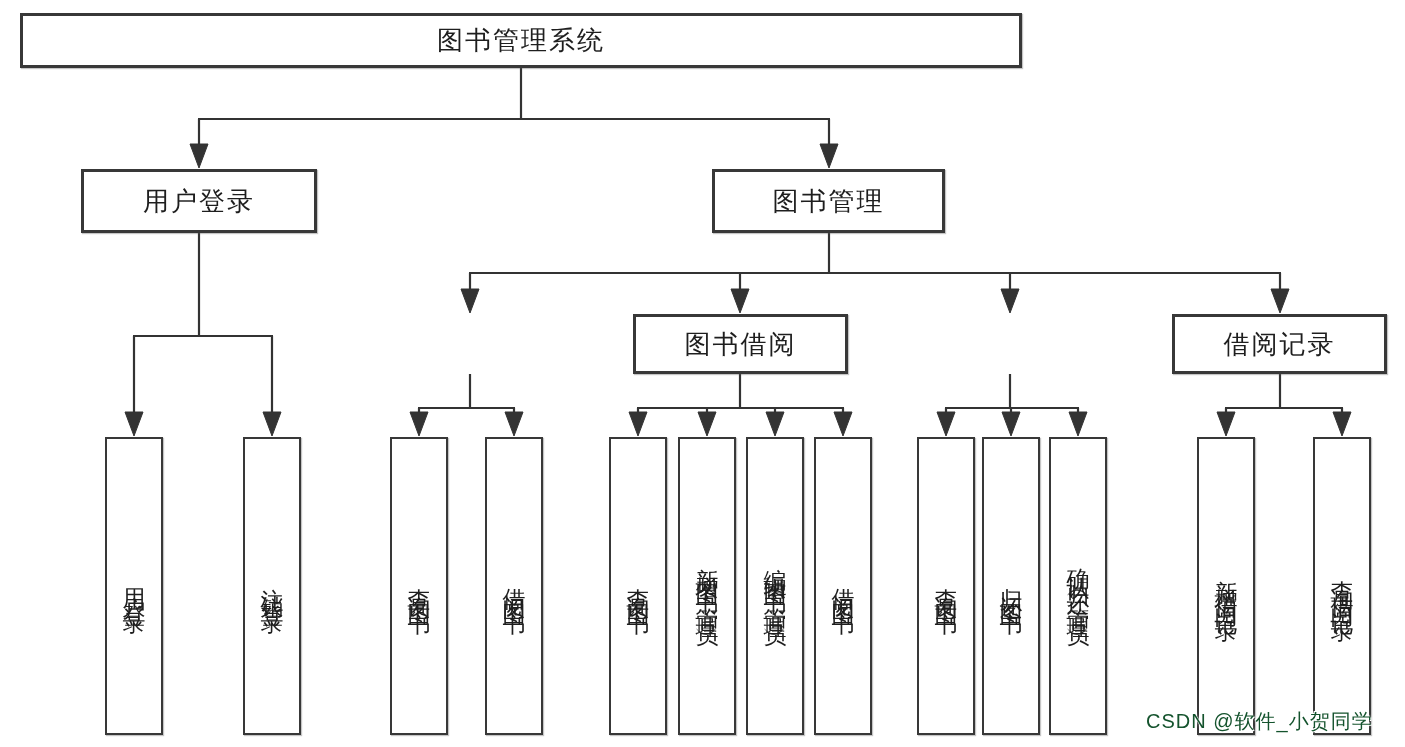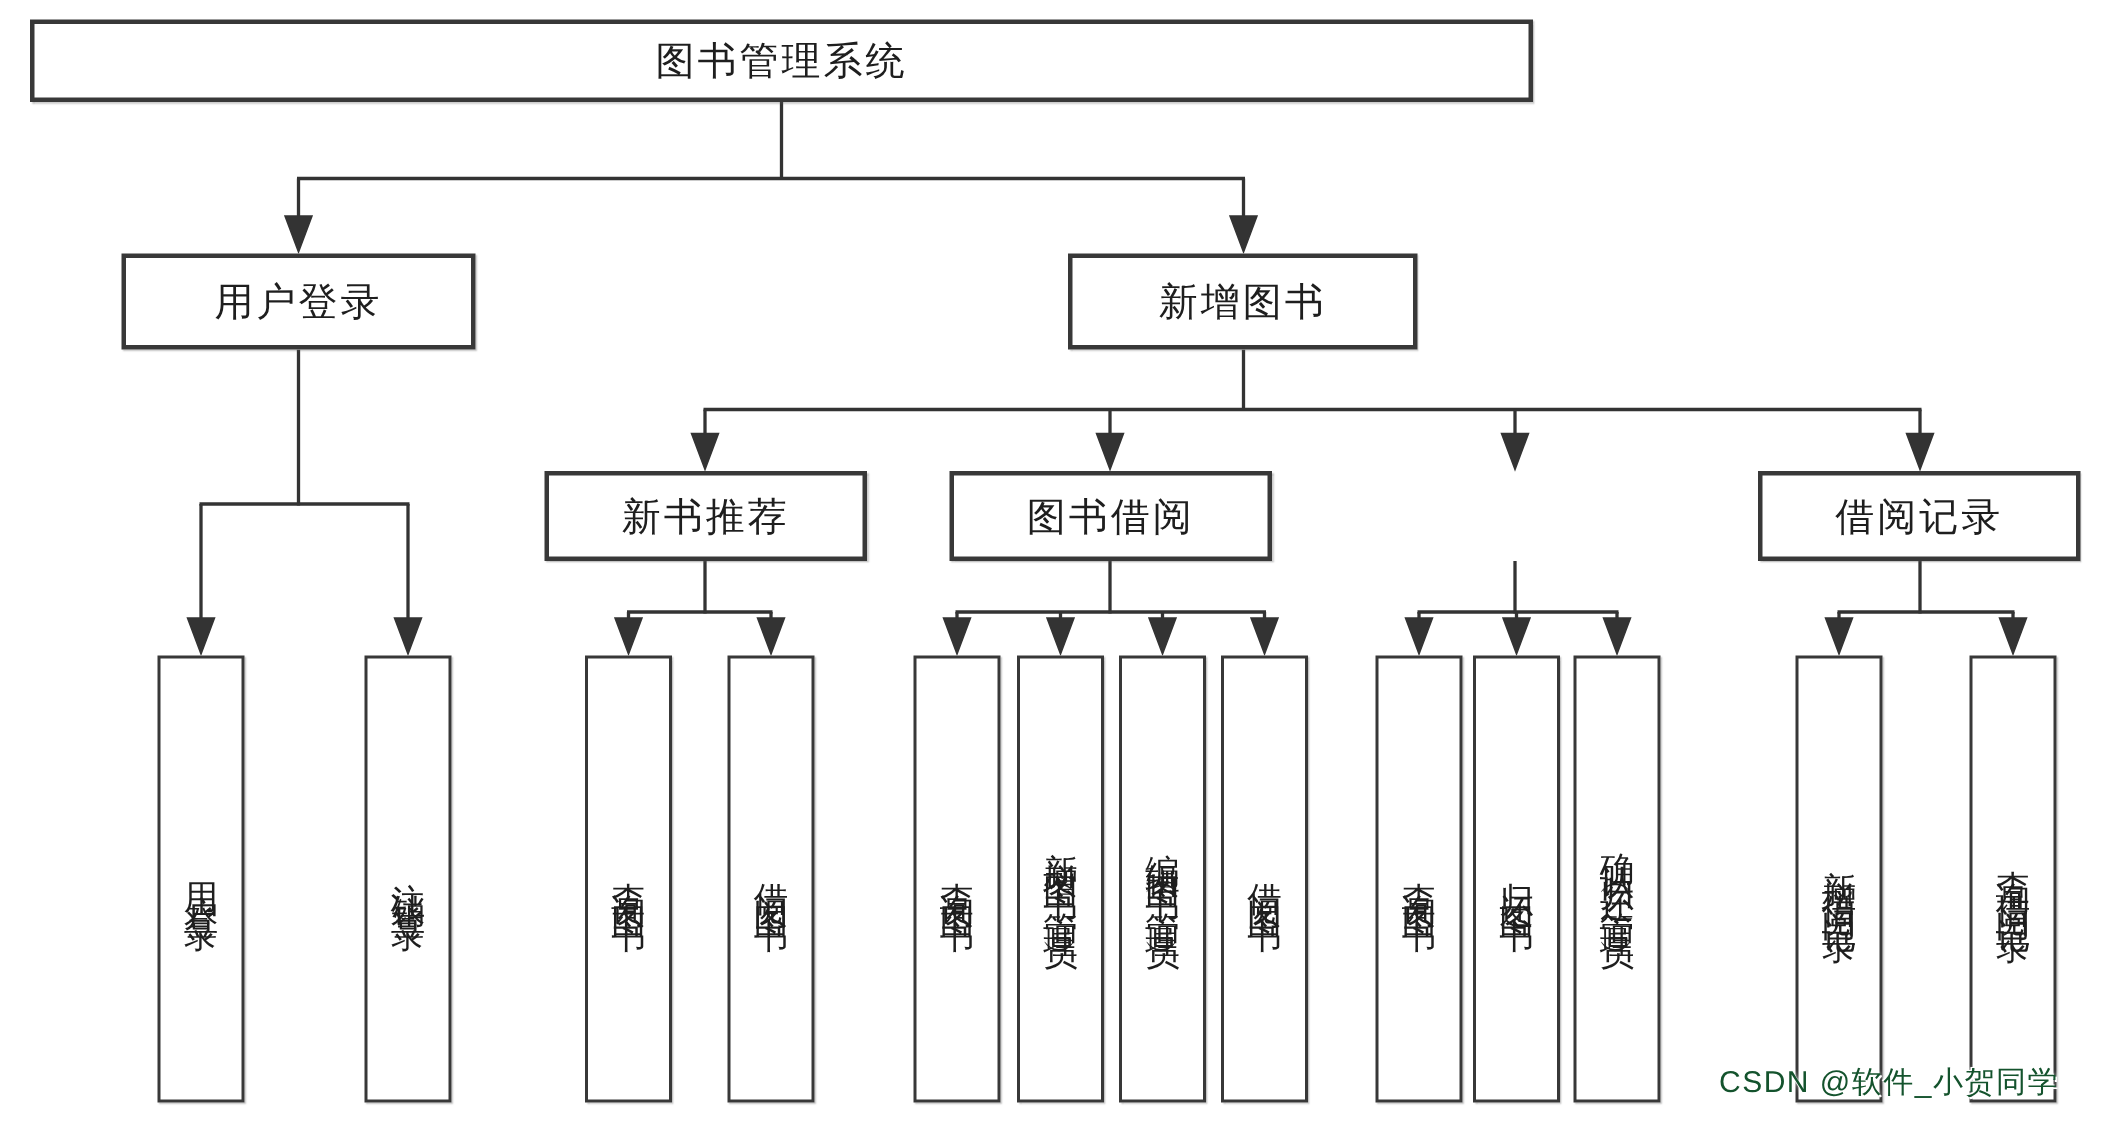"新增图书" span { text: 新增图书 -> 图书管理 }
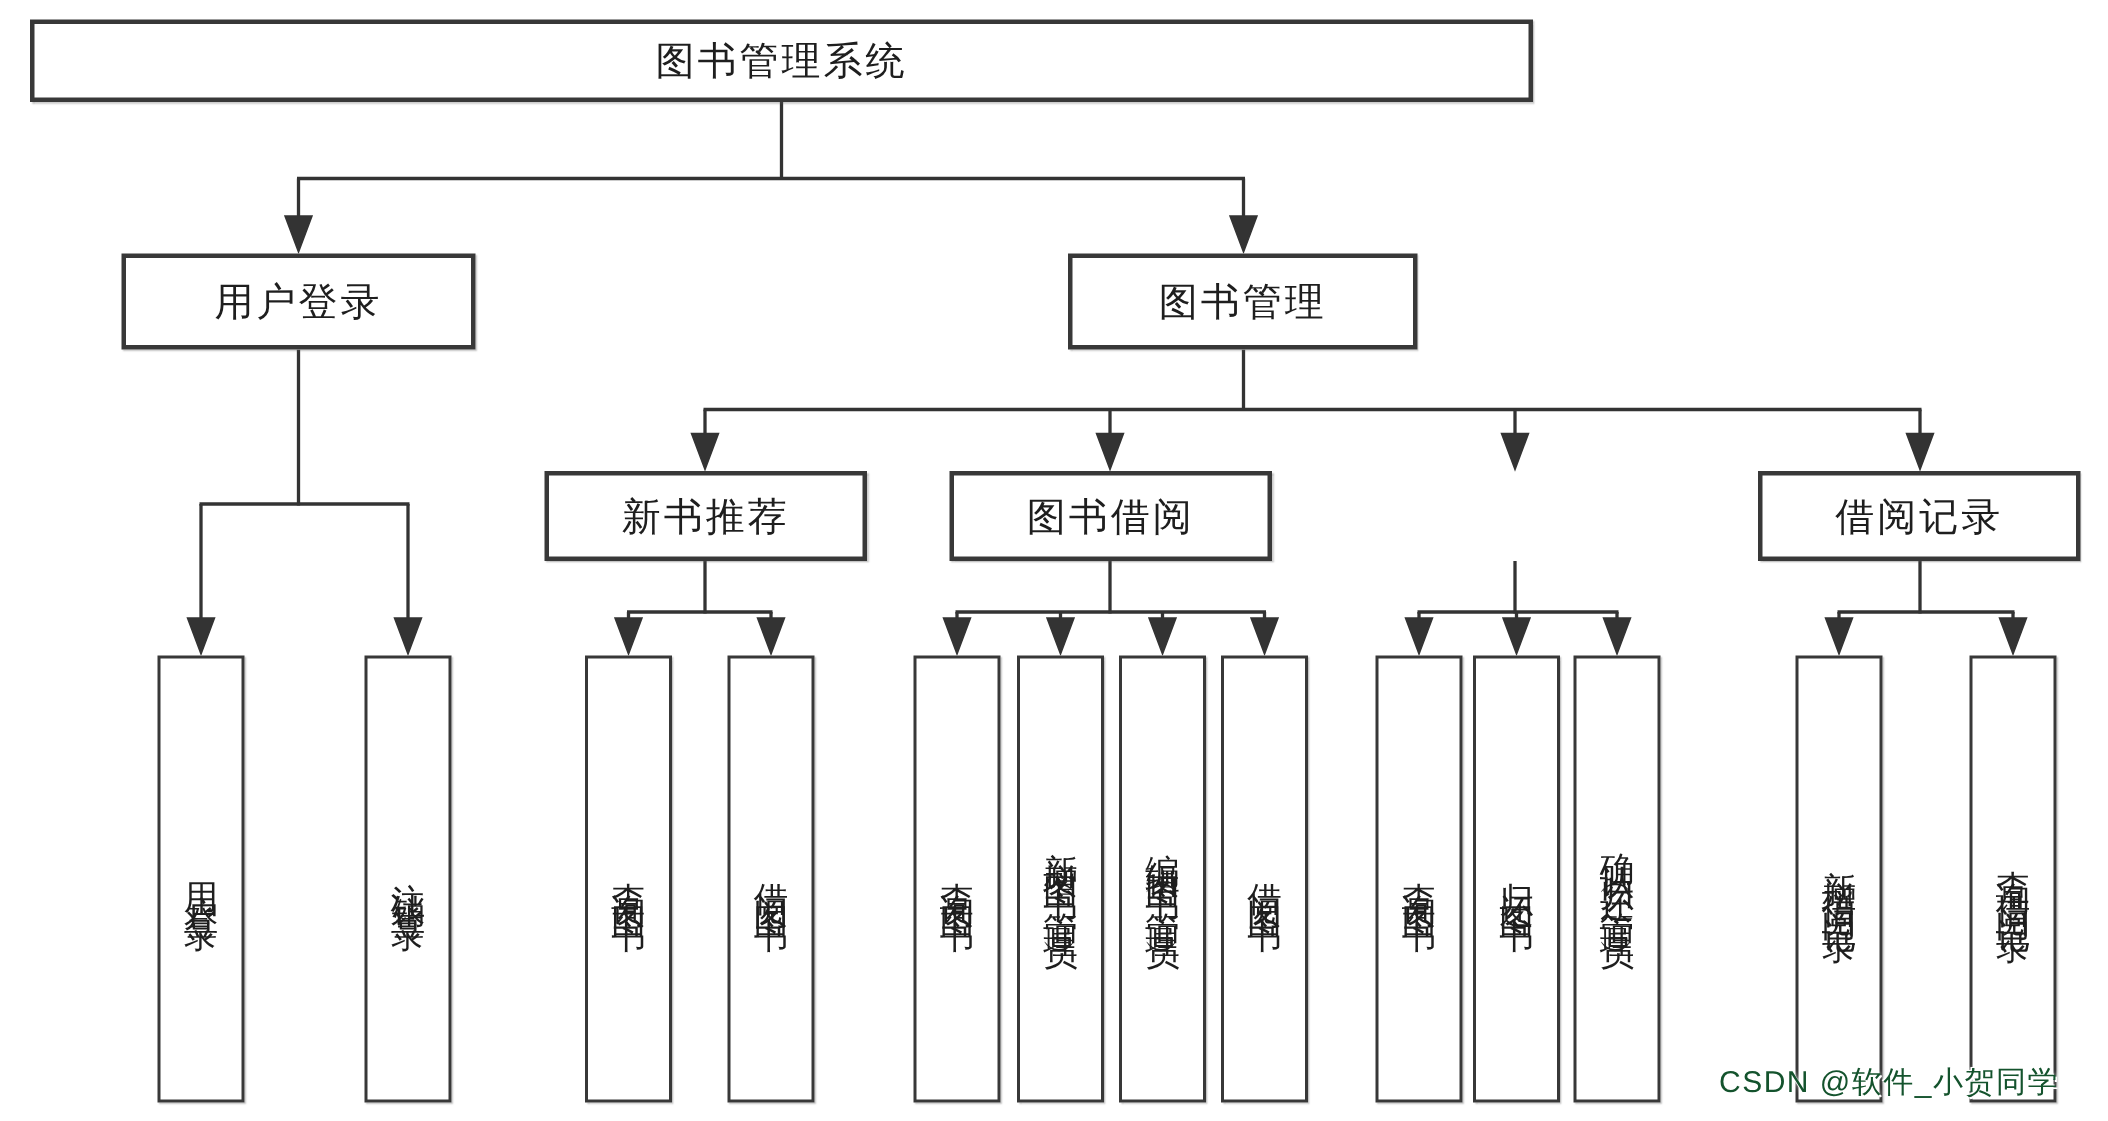"新书推荐" div.hbox { html: <div> <span>新书推荐</span> </div> -> none }
